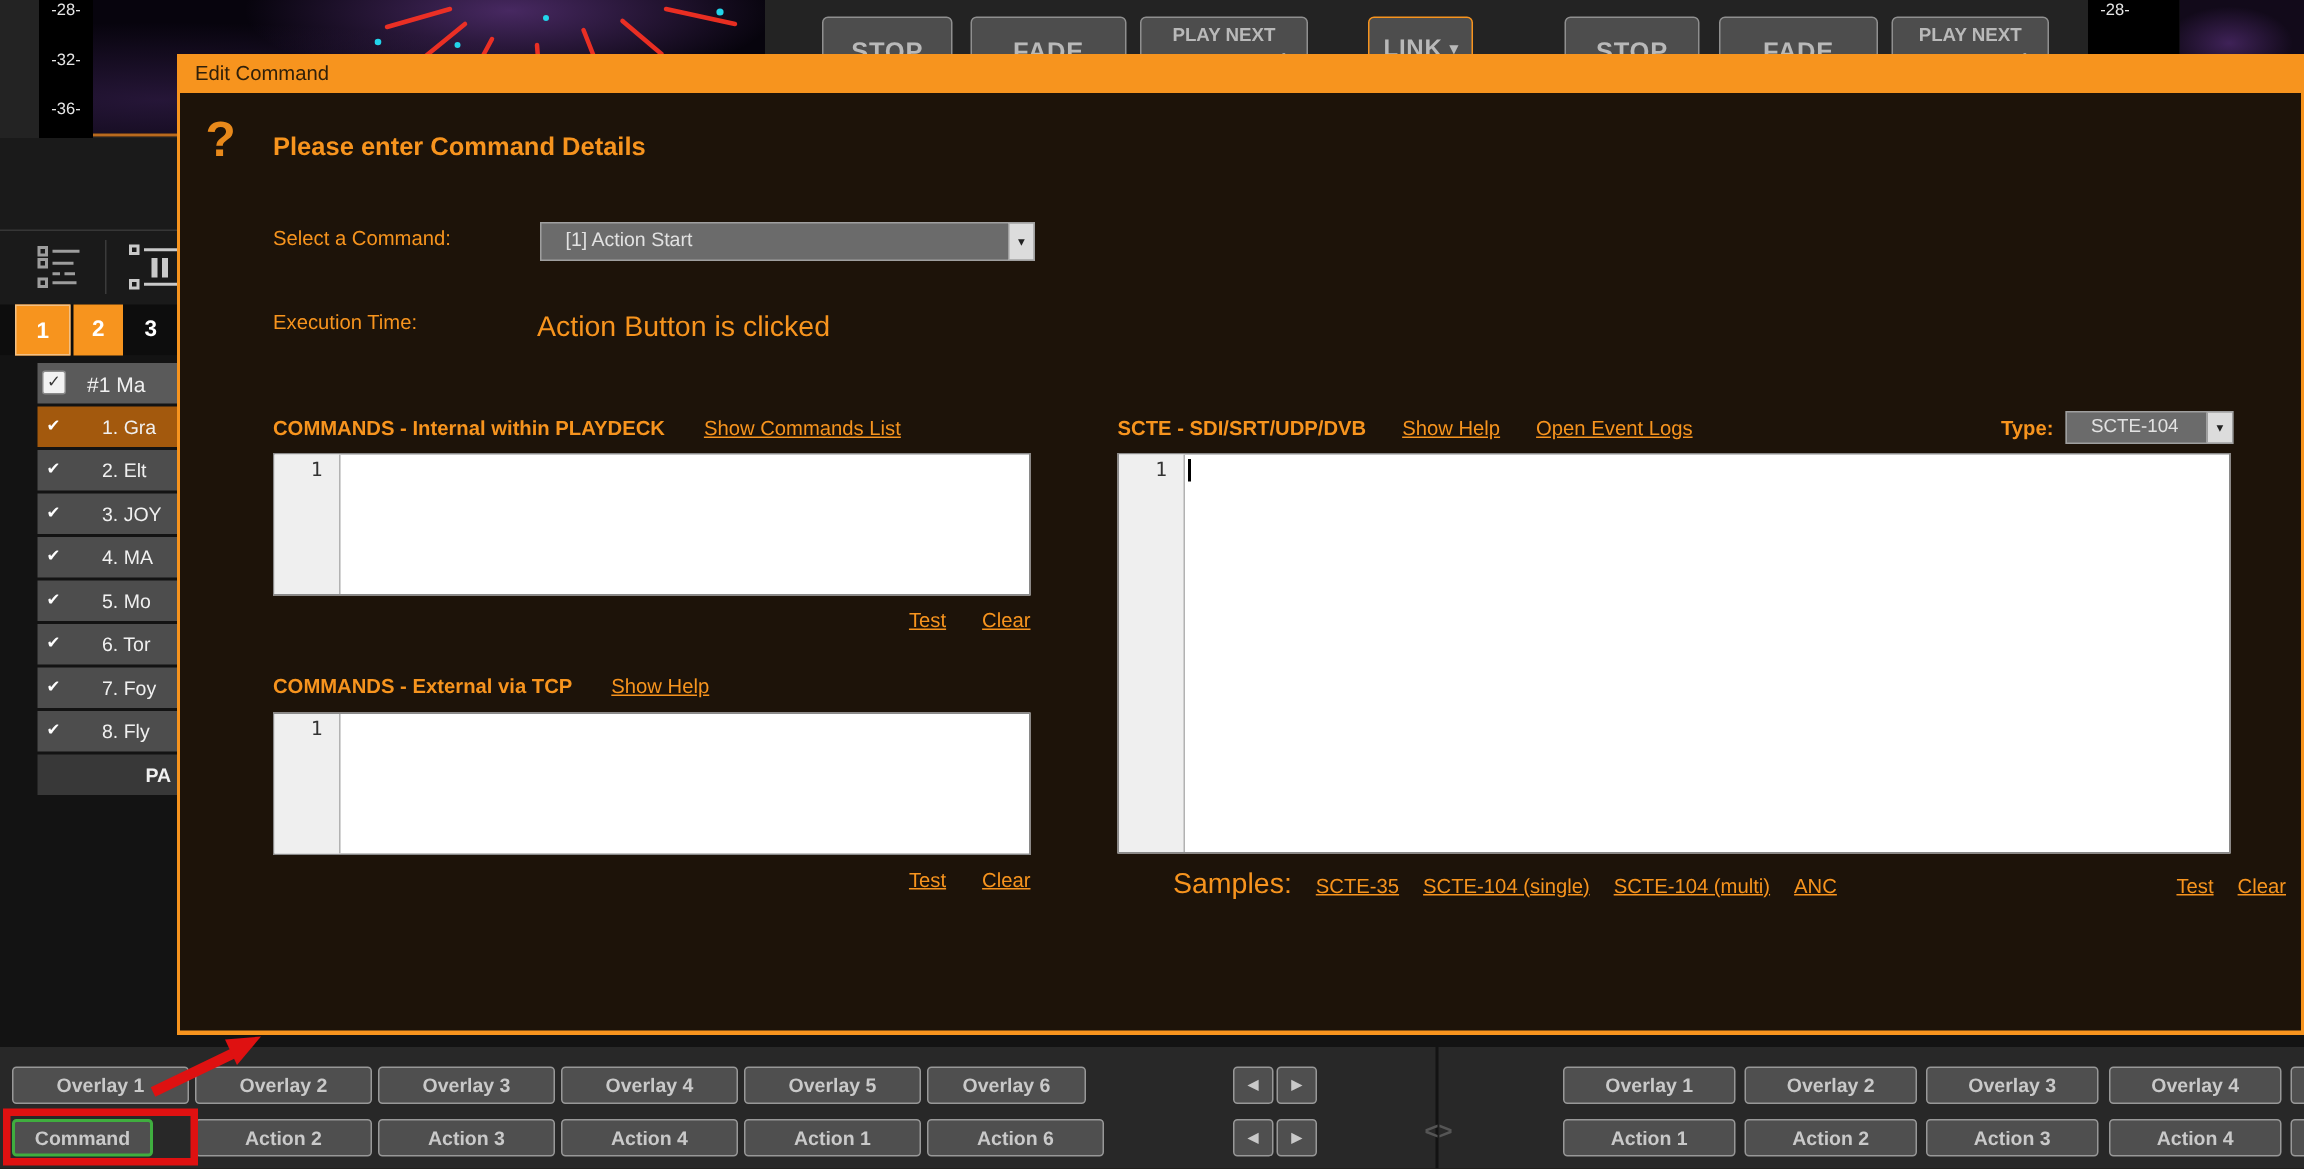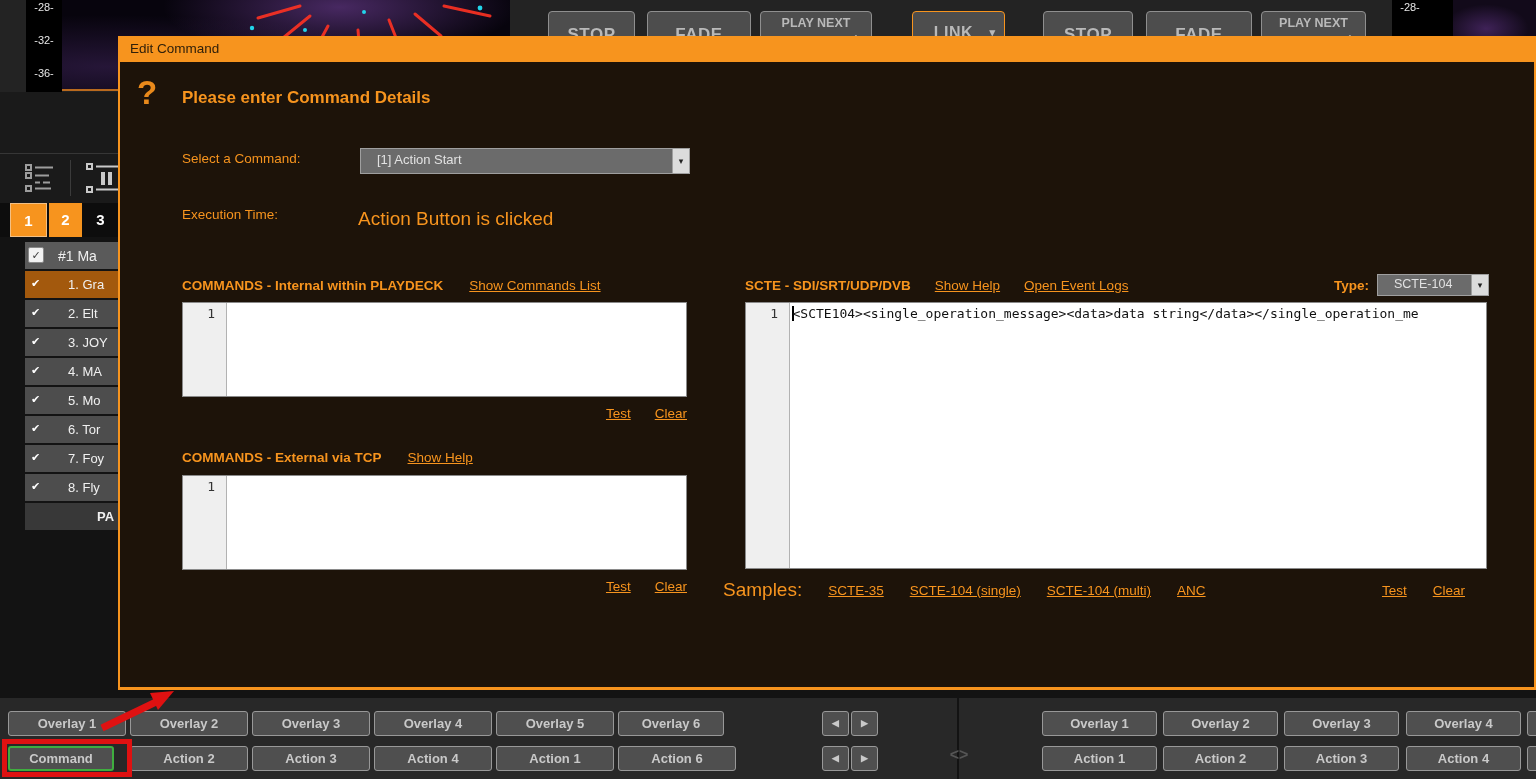"LINK" div.tbtn { width: 93px -> 70px }
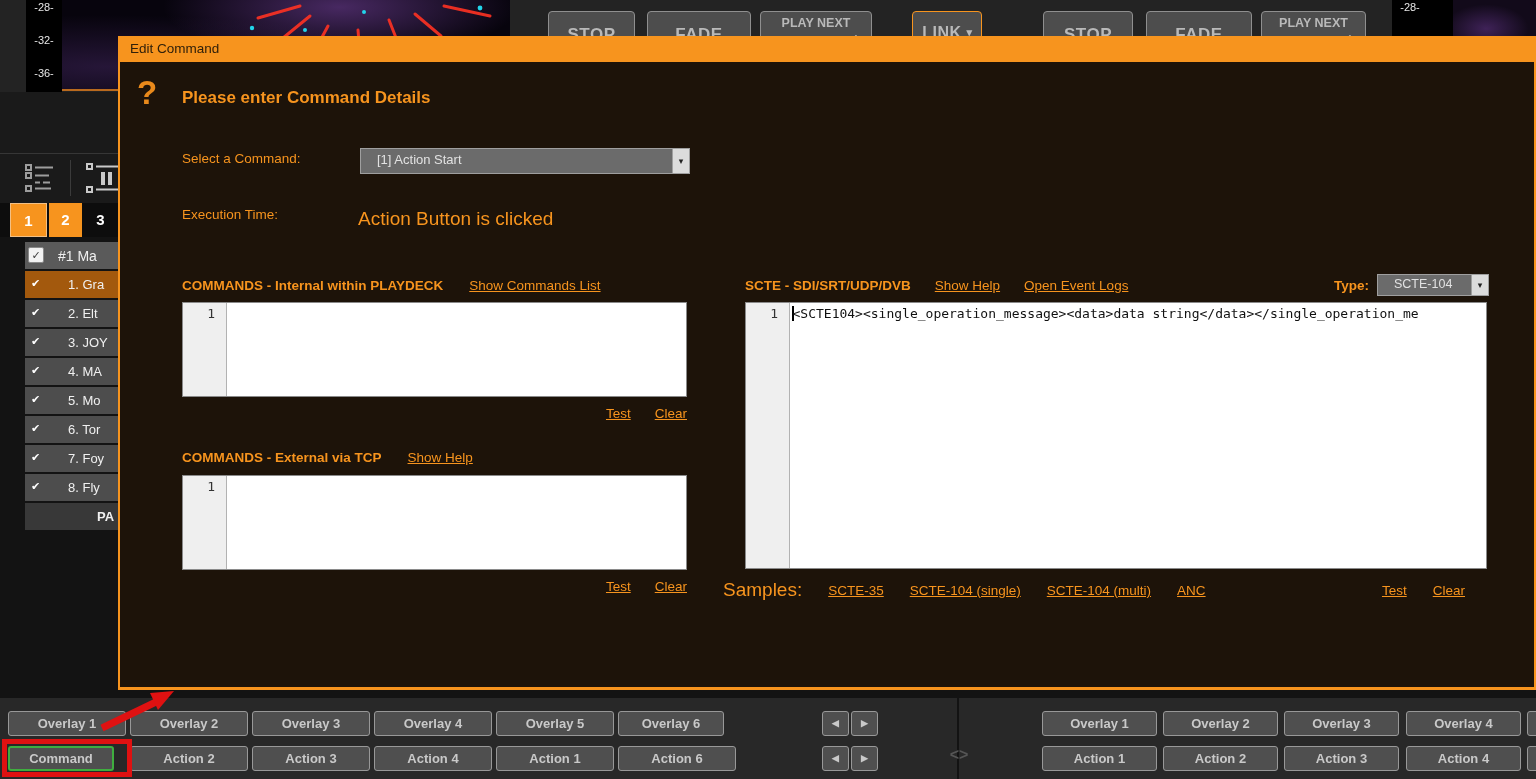"<SCTE104><single_operation_message><data" span { html: <span>&lt;SCTE104&gt;&lt;single_operation_message&gt;&lt;data&gt;data string&lt;/data&gt;&lt;/single_operation_me</span> -> none }
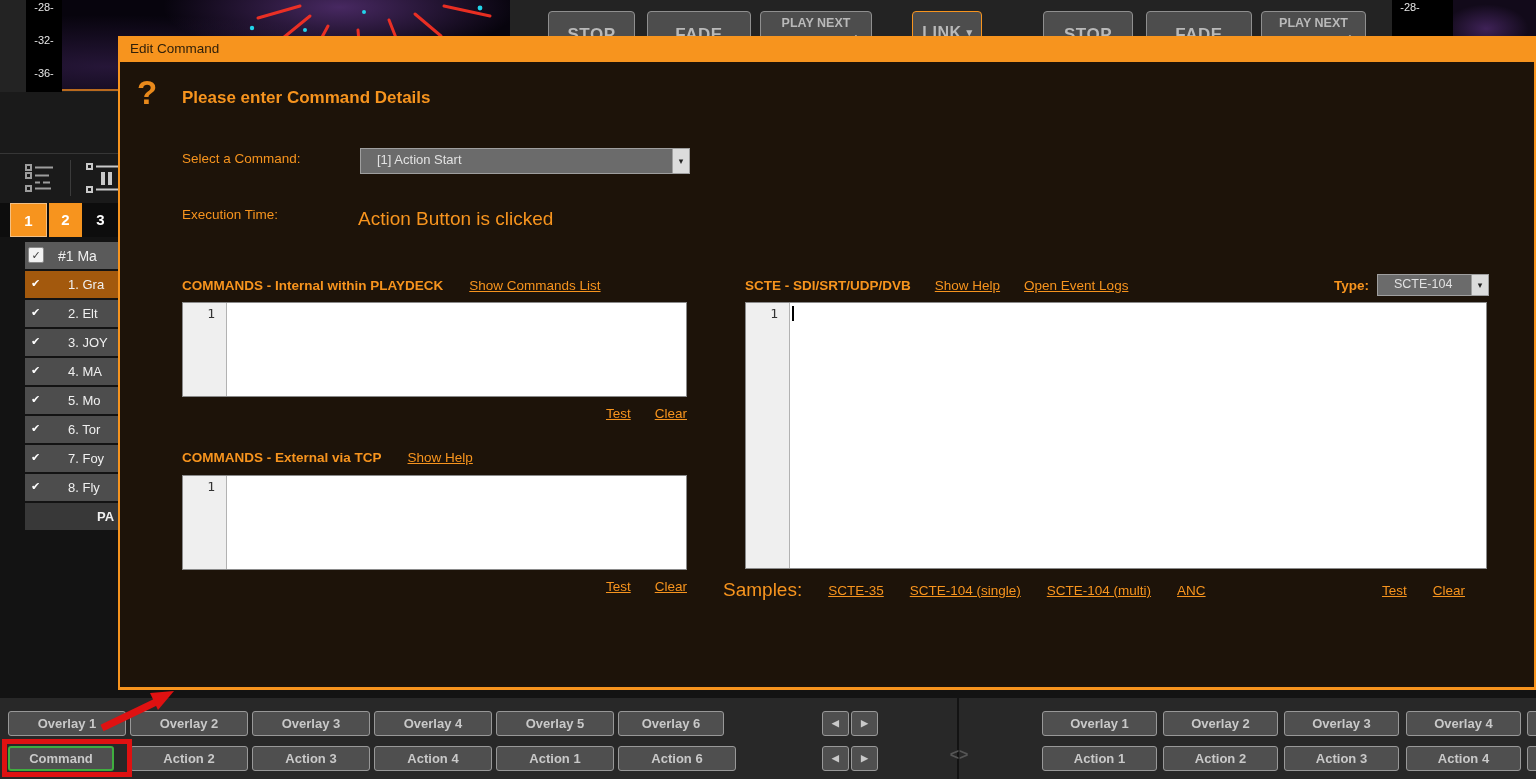"Samples:" div.hrow { gap: 26px -> 16px; left: 603px -> 662px }
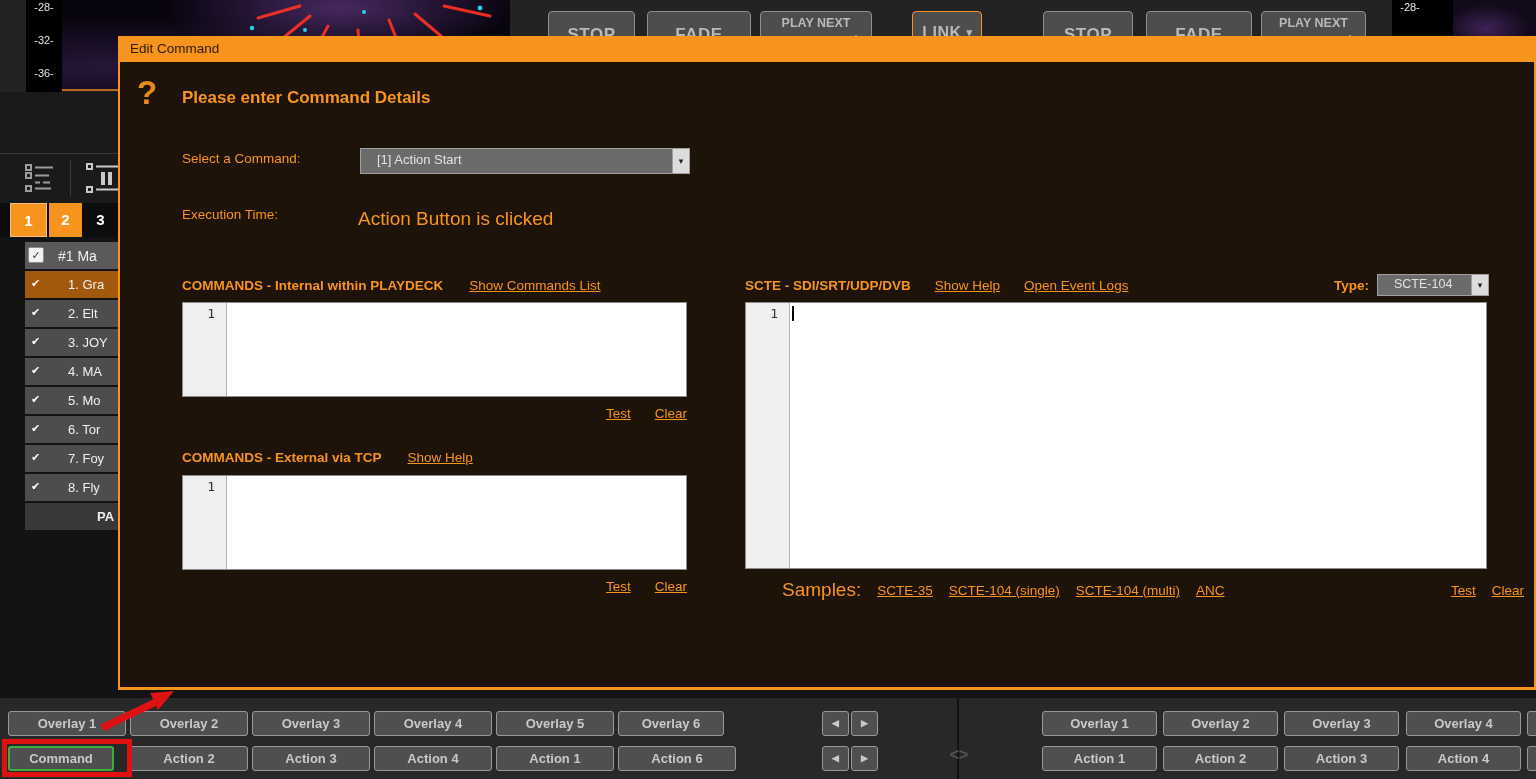"Command" div.btn { width: 106px -> 94px }
